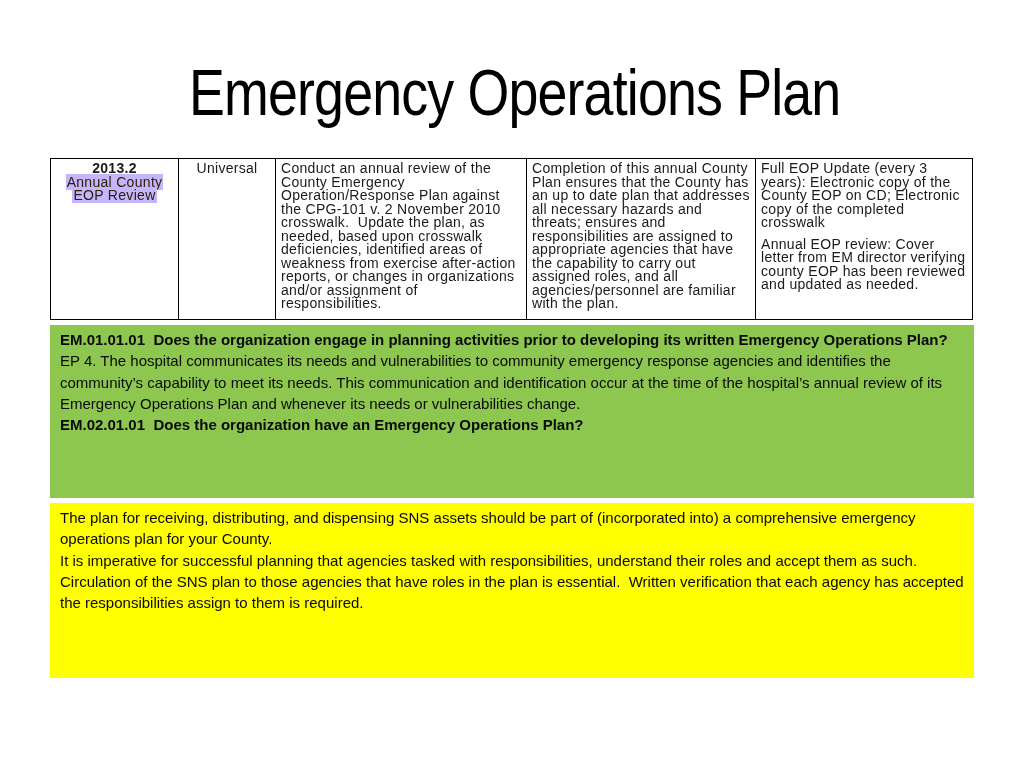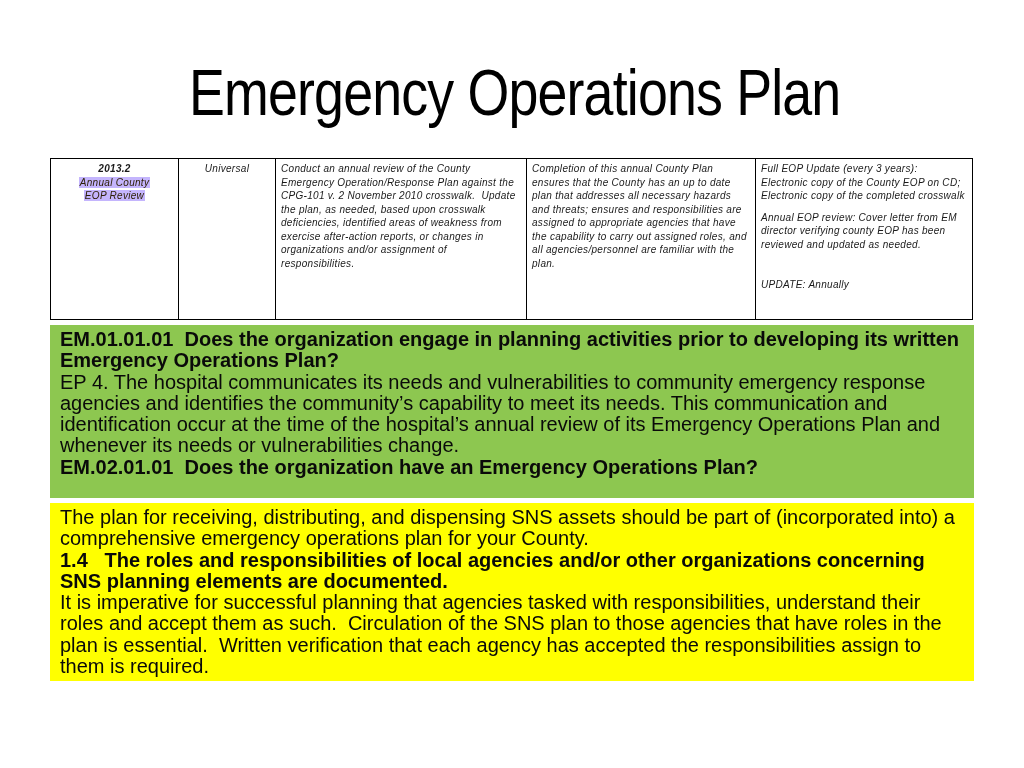"2013.2" .xcol { font-size: 10px -> 14px; font-style: italic -> none }
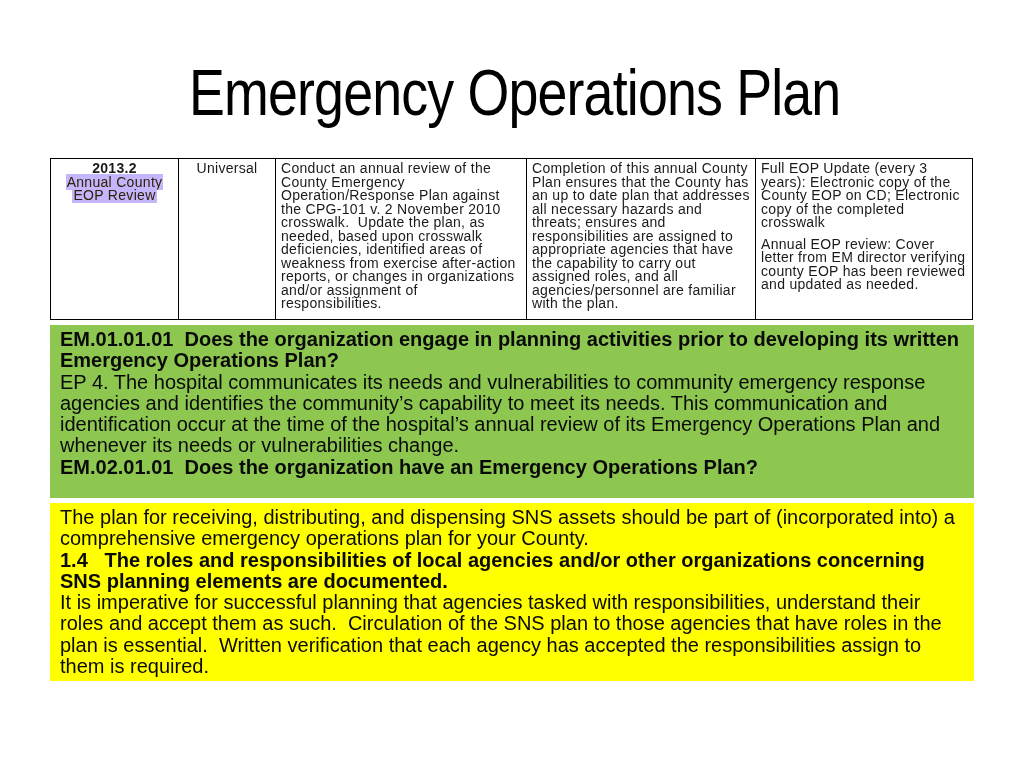"EM.01.01.01 Does the organization engage" .block { font-size: 20px -> 15px }
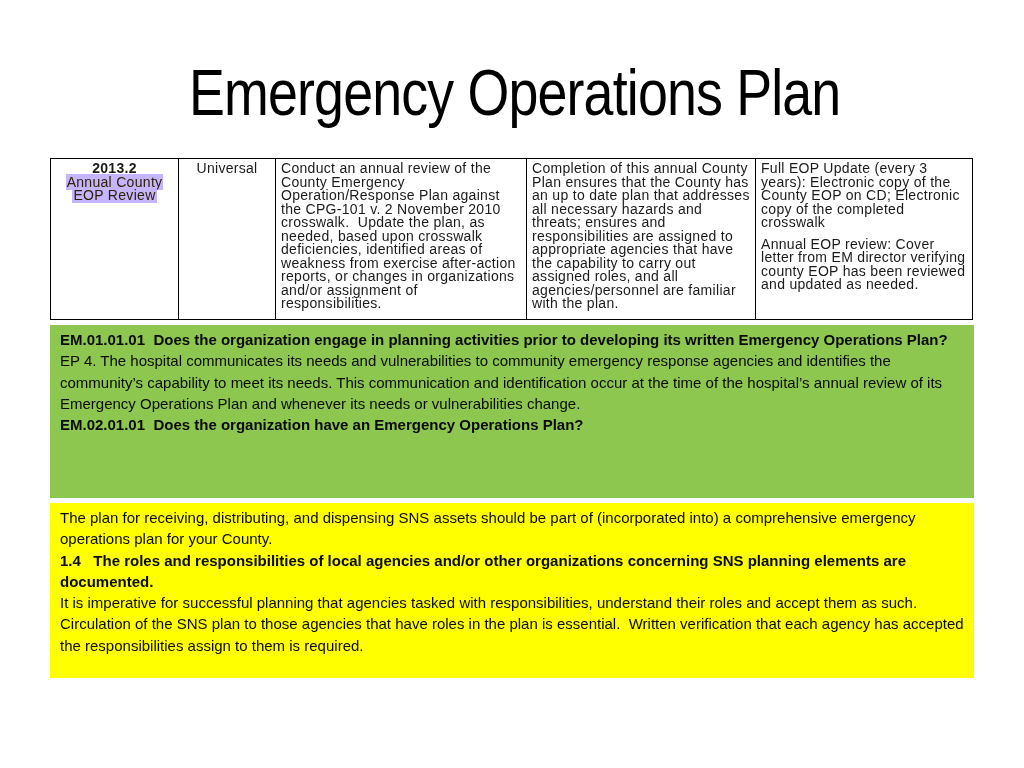"1.4 The roles and responsibilities" div.para { html: <div><span>1.4 The roles and responsibilities of local agencies and/or other organizations concerning SNS planning elements are documented.</span></div> -> none }
